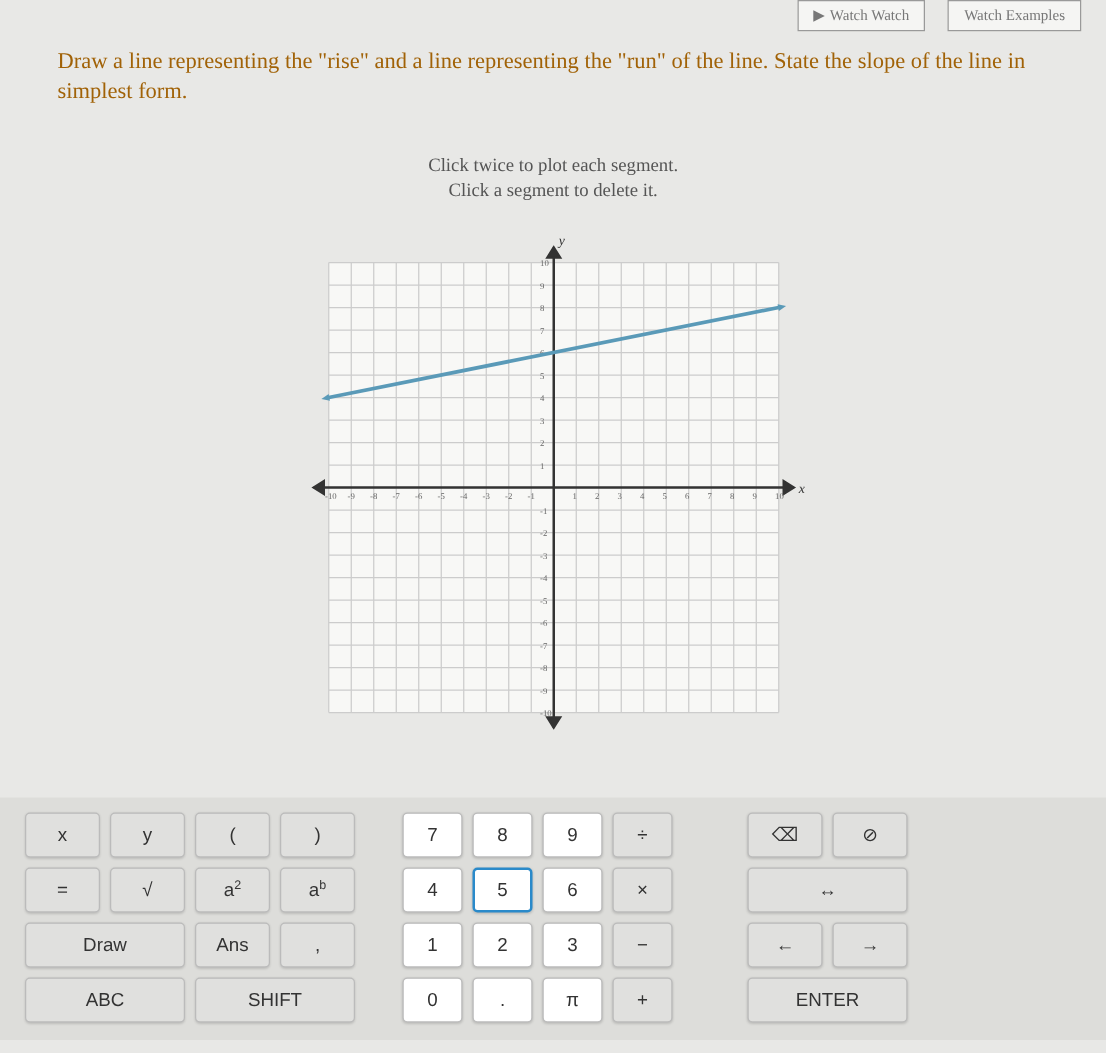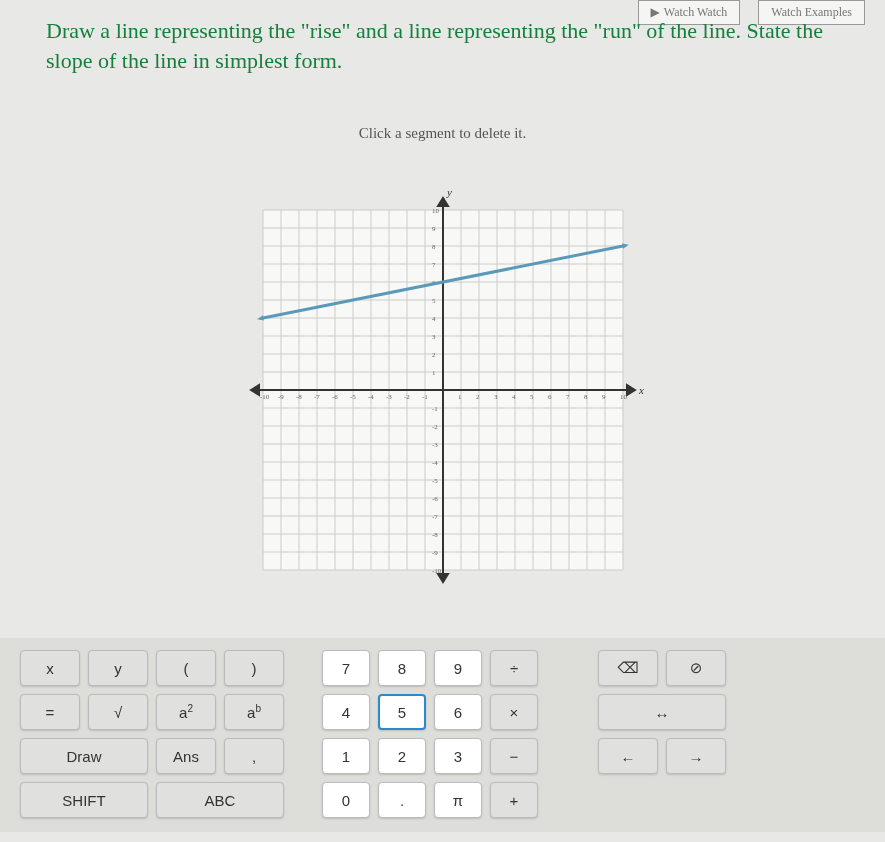"Draw a line representing the" .question-text { color: #15803d -> #a16207; font-size: 22px -> 18px; top: 16px -> 36px }
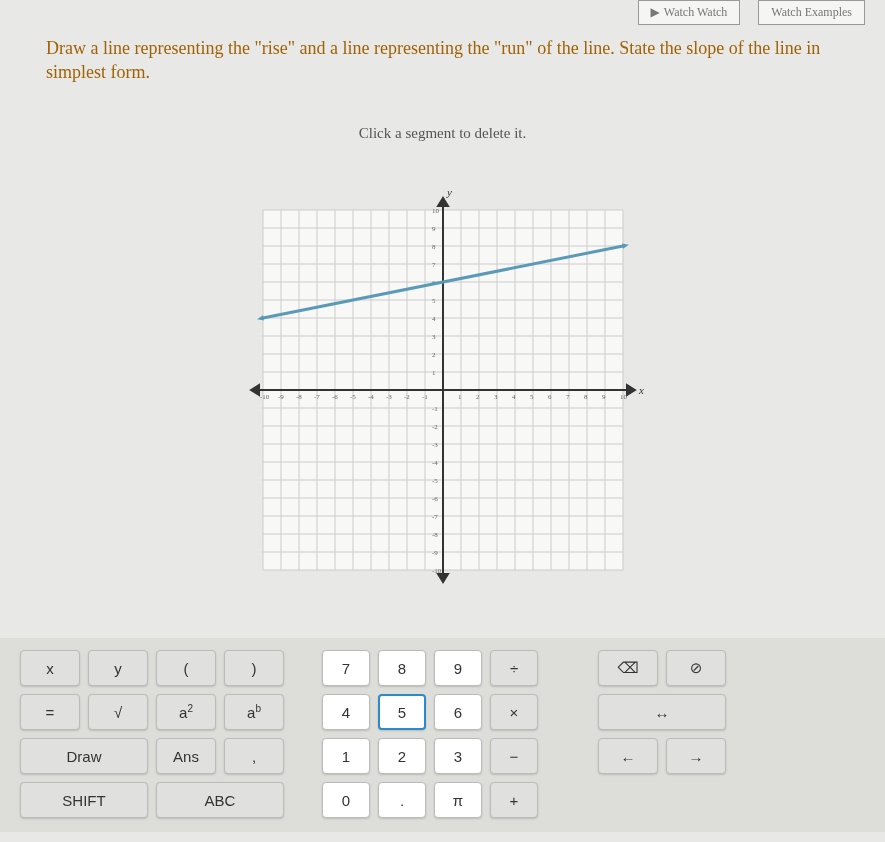"Click twice to plot each" div { html: none -> <div>Click twice to plot each segment.</div> }
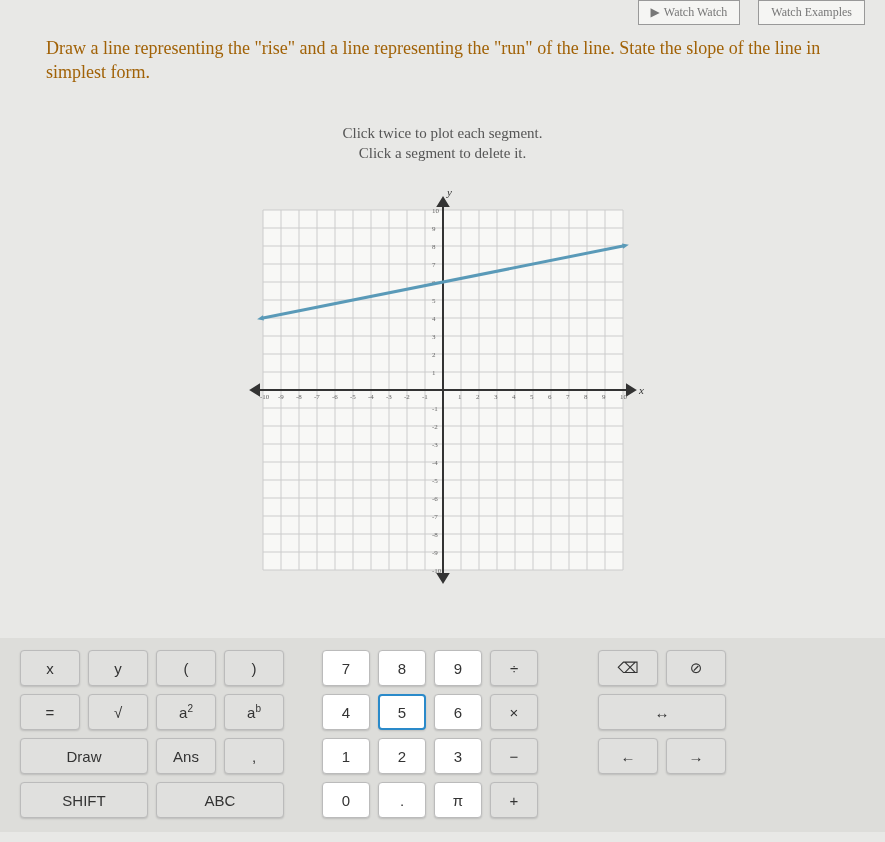"SHIFT" div.kp-btn { order: before "ABC" -> after "ABC" }
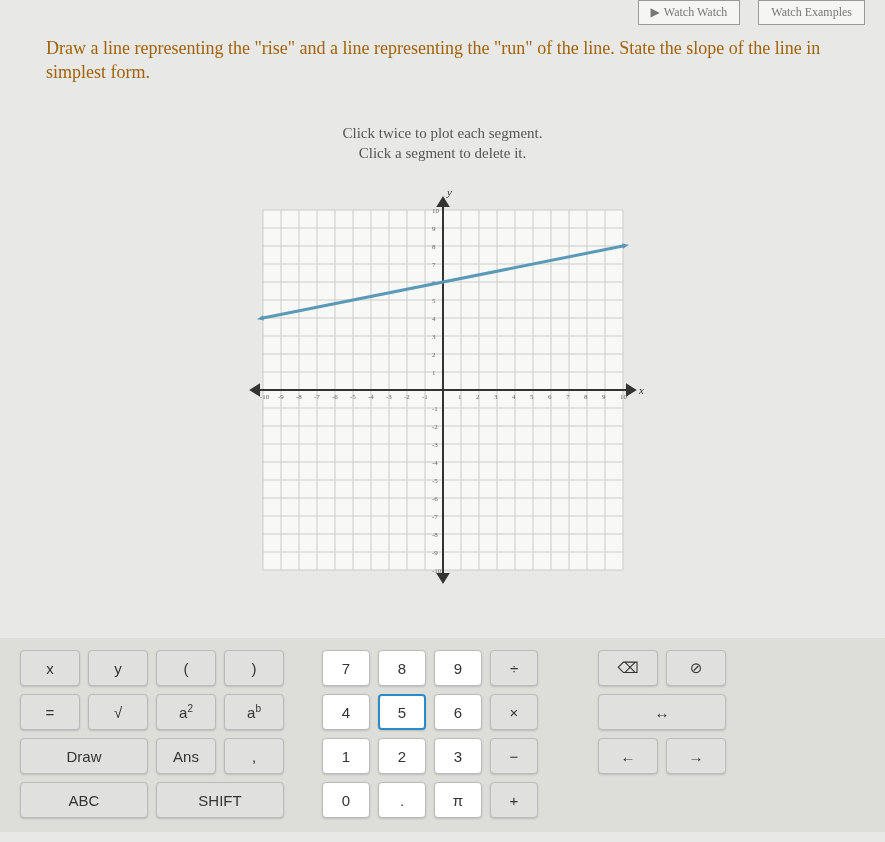"ENTER" div.kp-btn { html: none -> <div>ENTER</div> }
